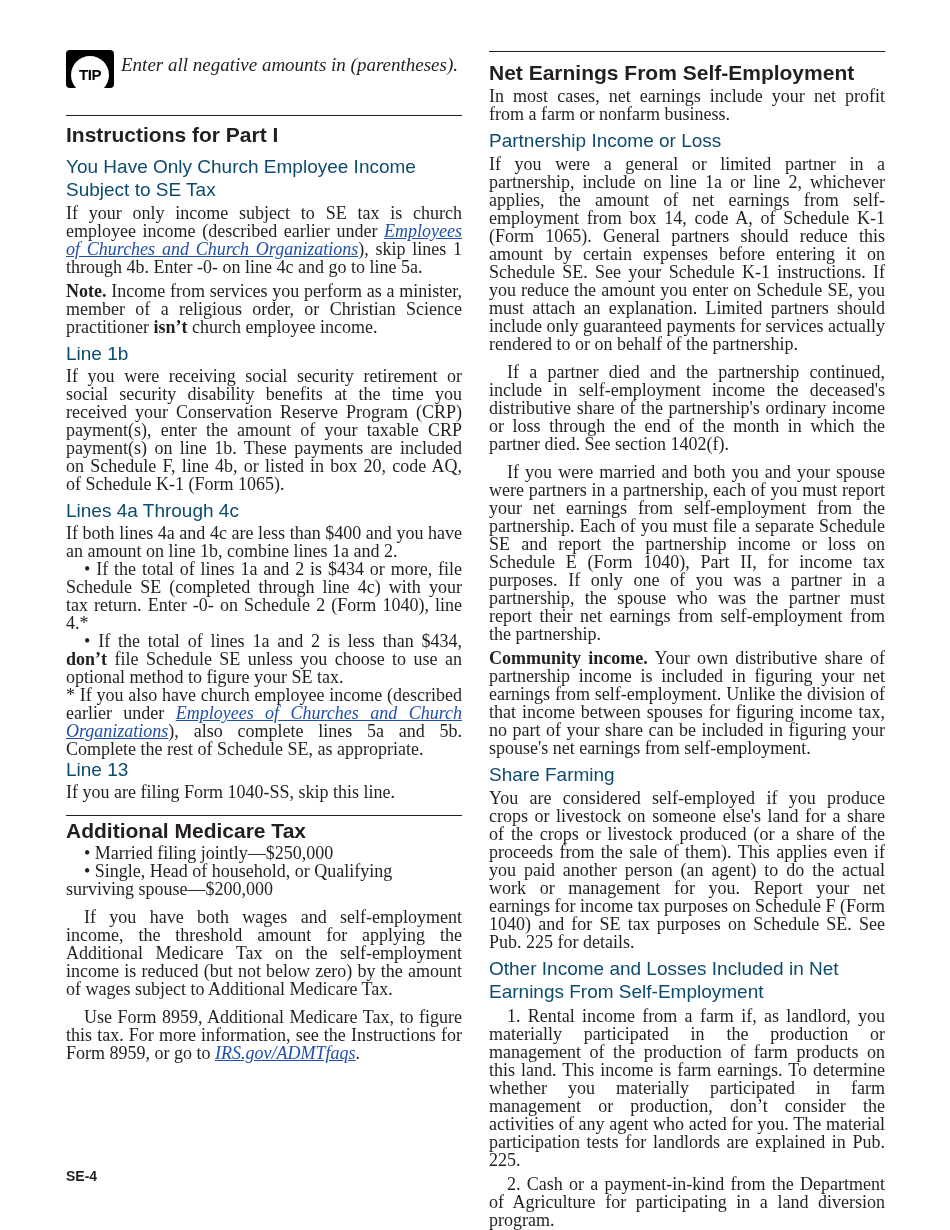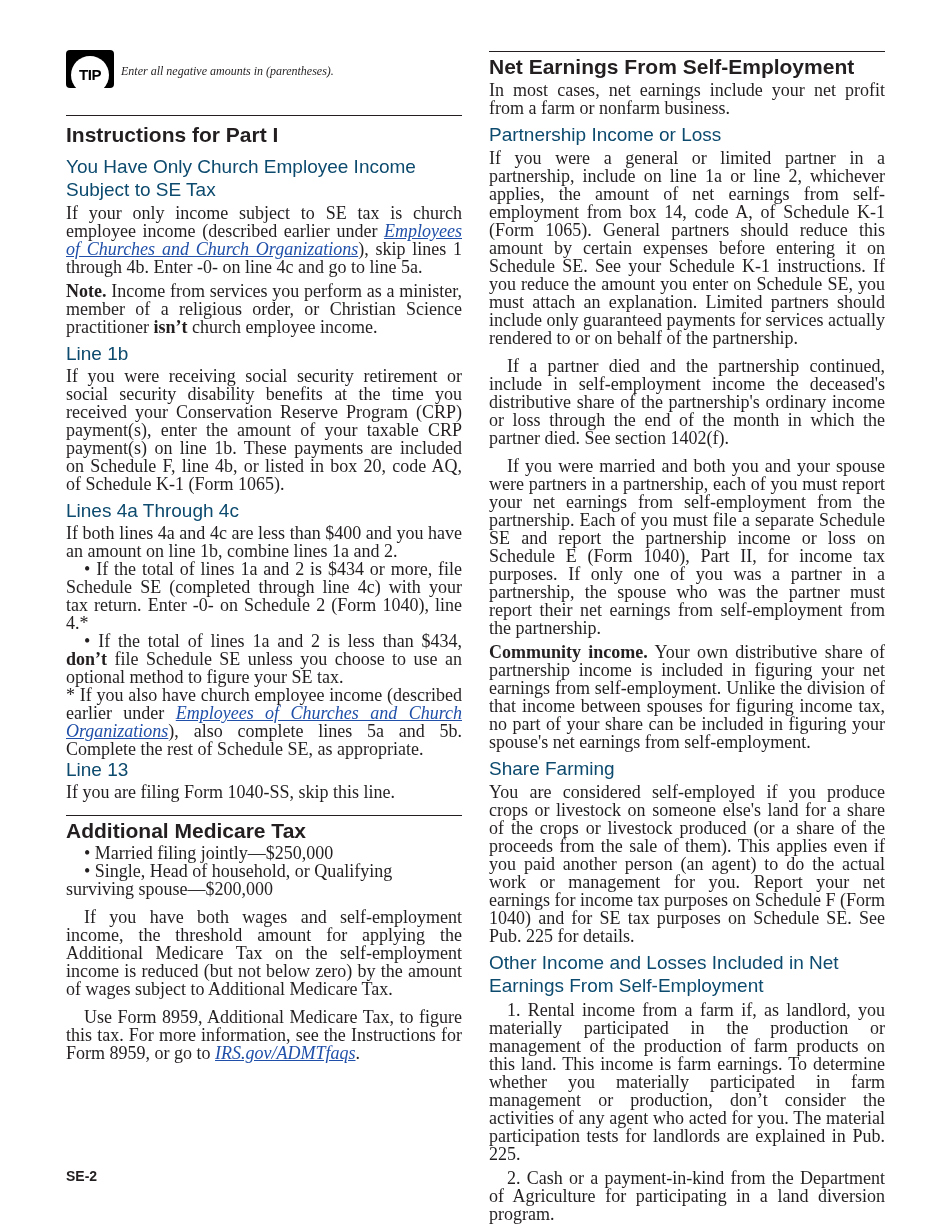"Enter all negative amounts in" .tip-note { font-size: 12px -> 19px; top: 12px -> 6px }
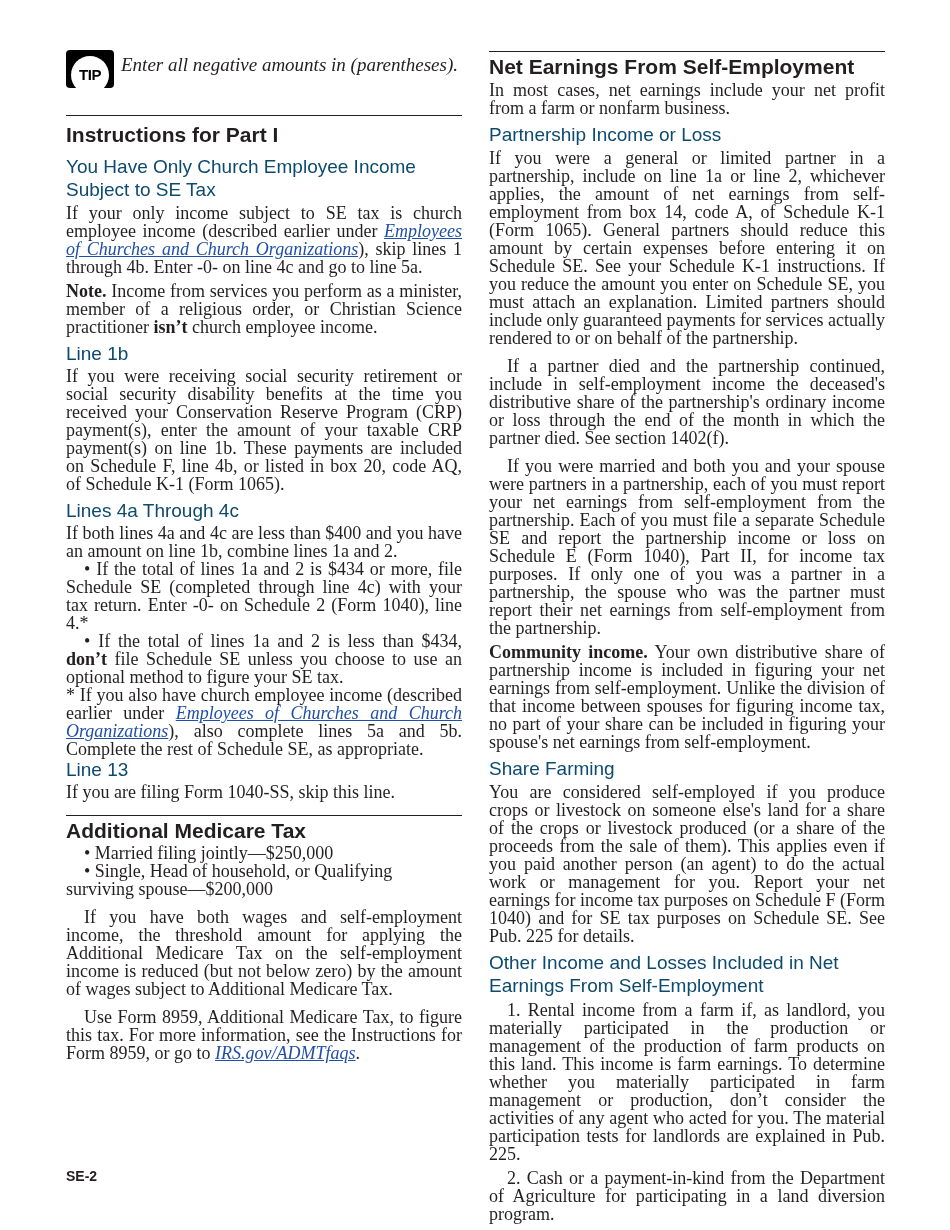"Net Earnings From Self-Employment" h1 { margin-top: 2px -> 8px }
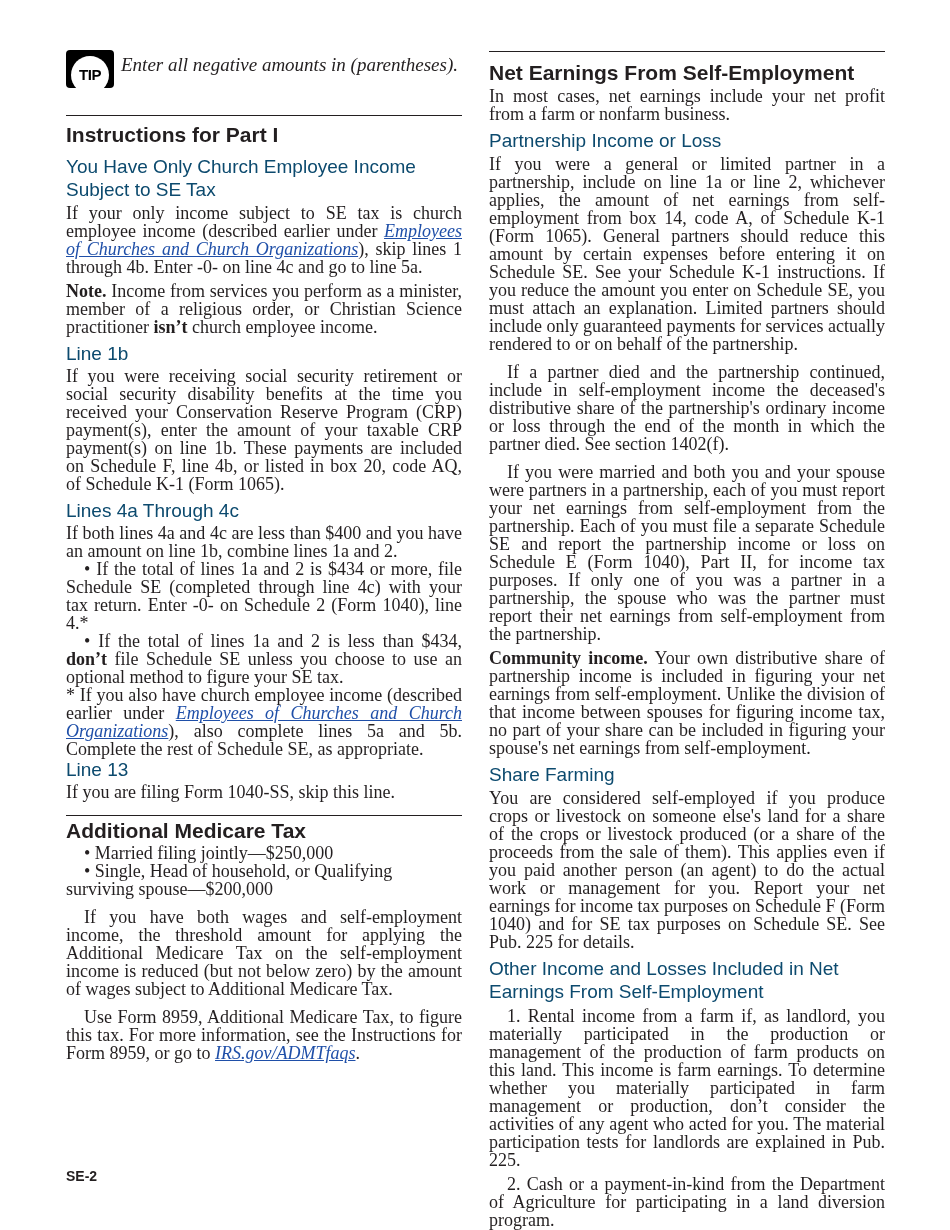"SE-2" div.footer { text: SE-2 -> SE-4 }
